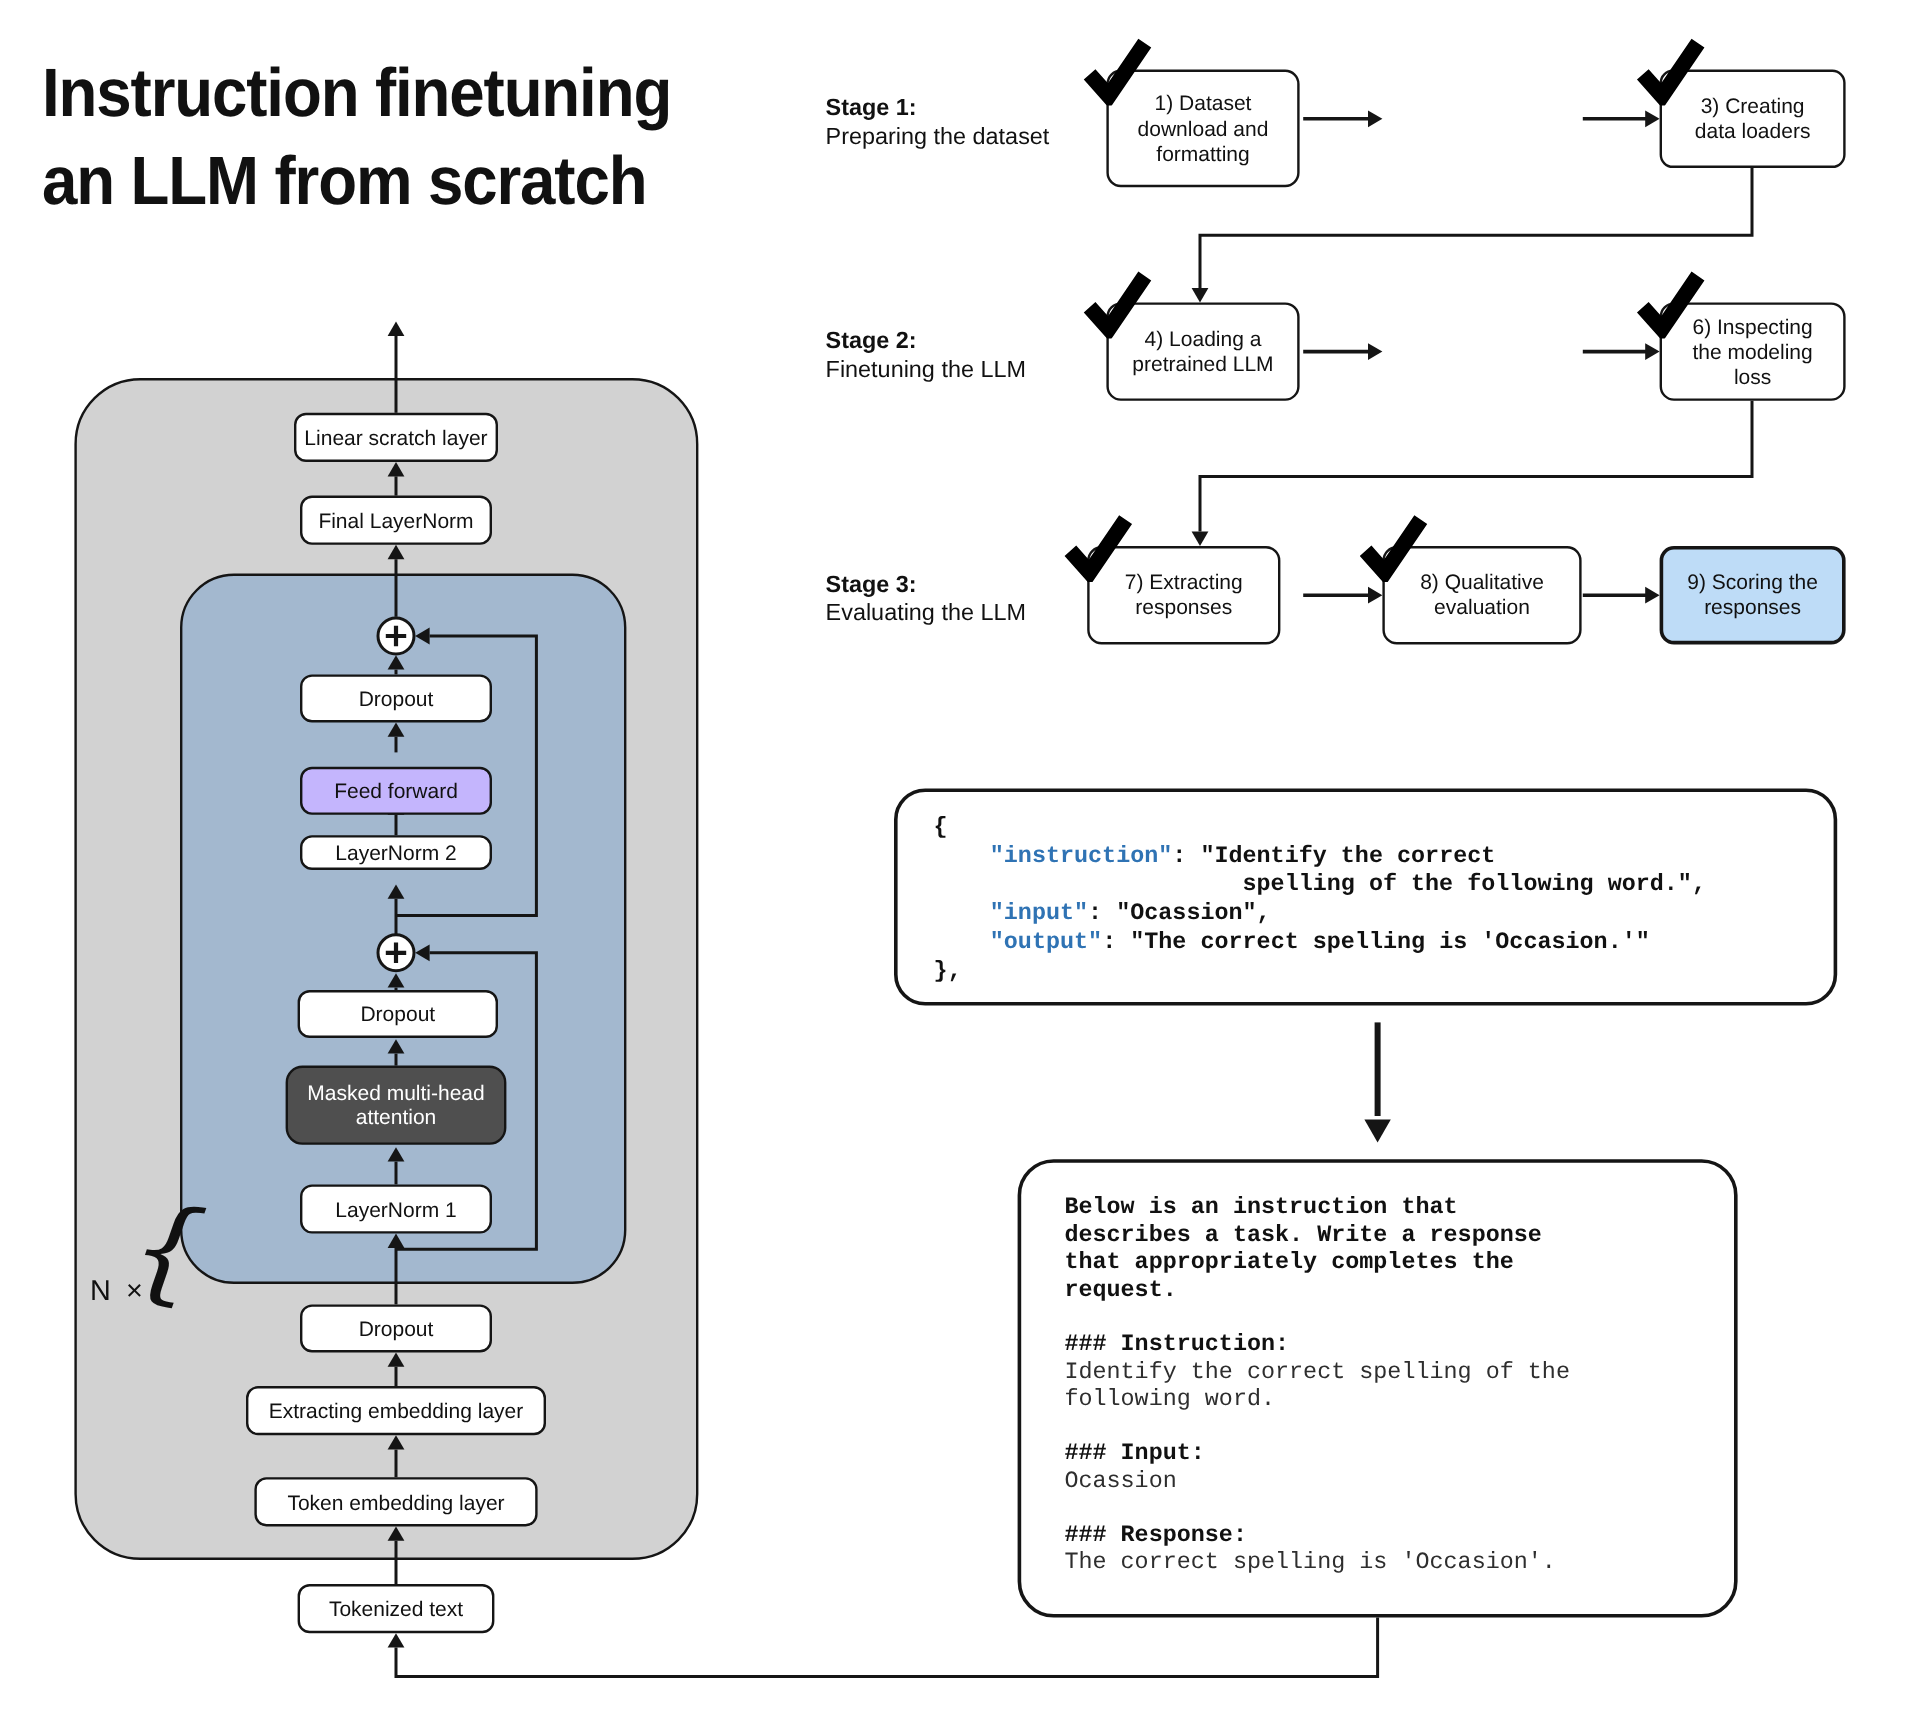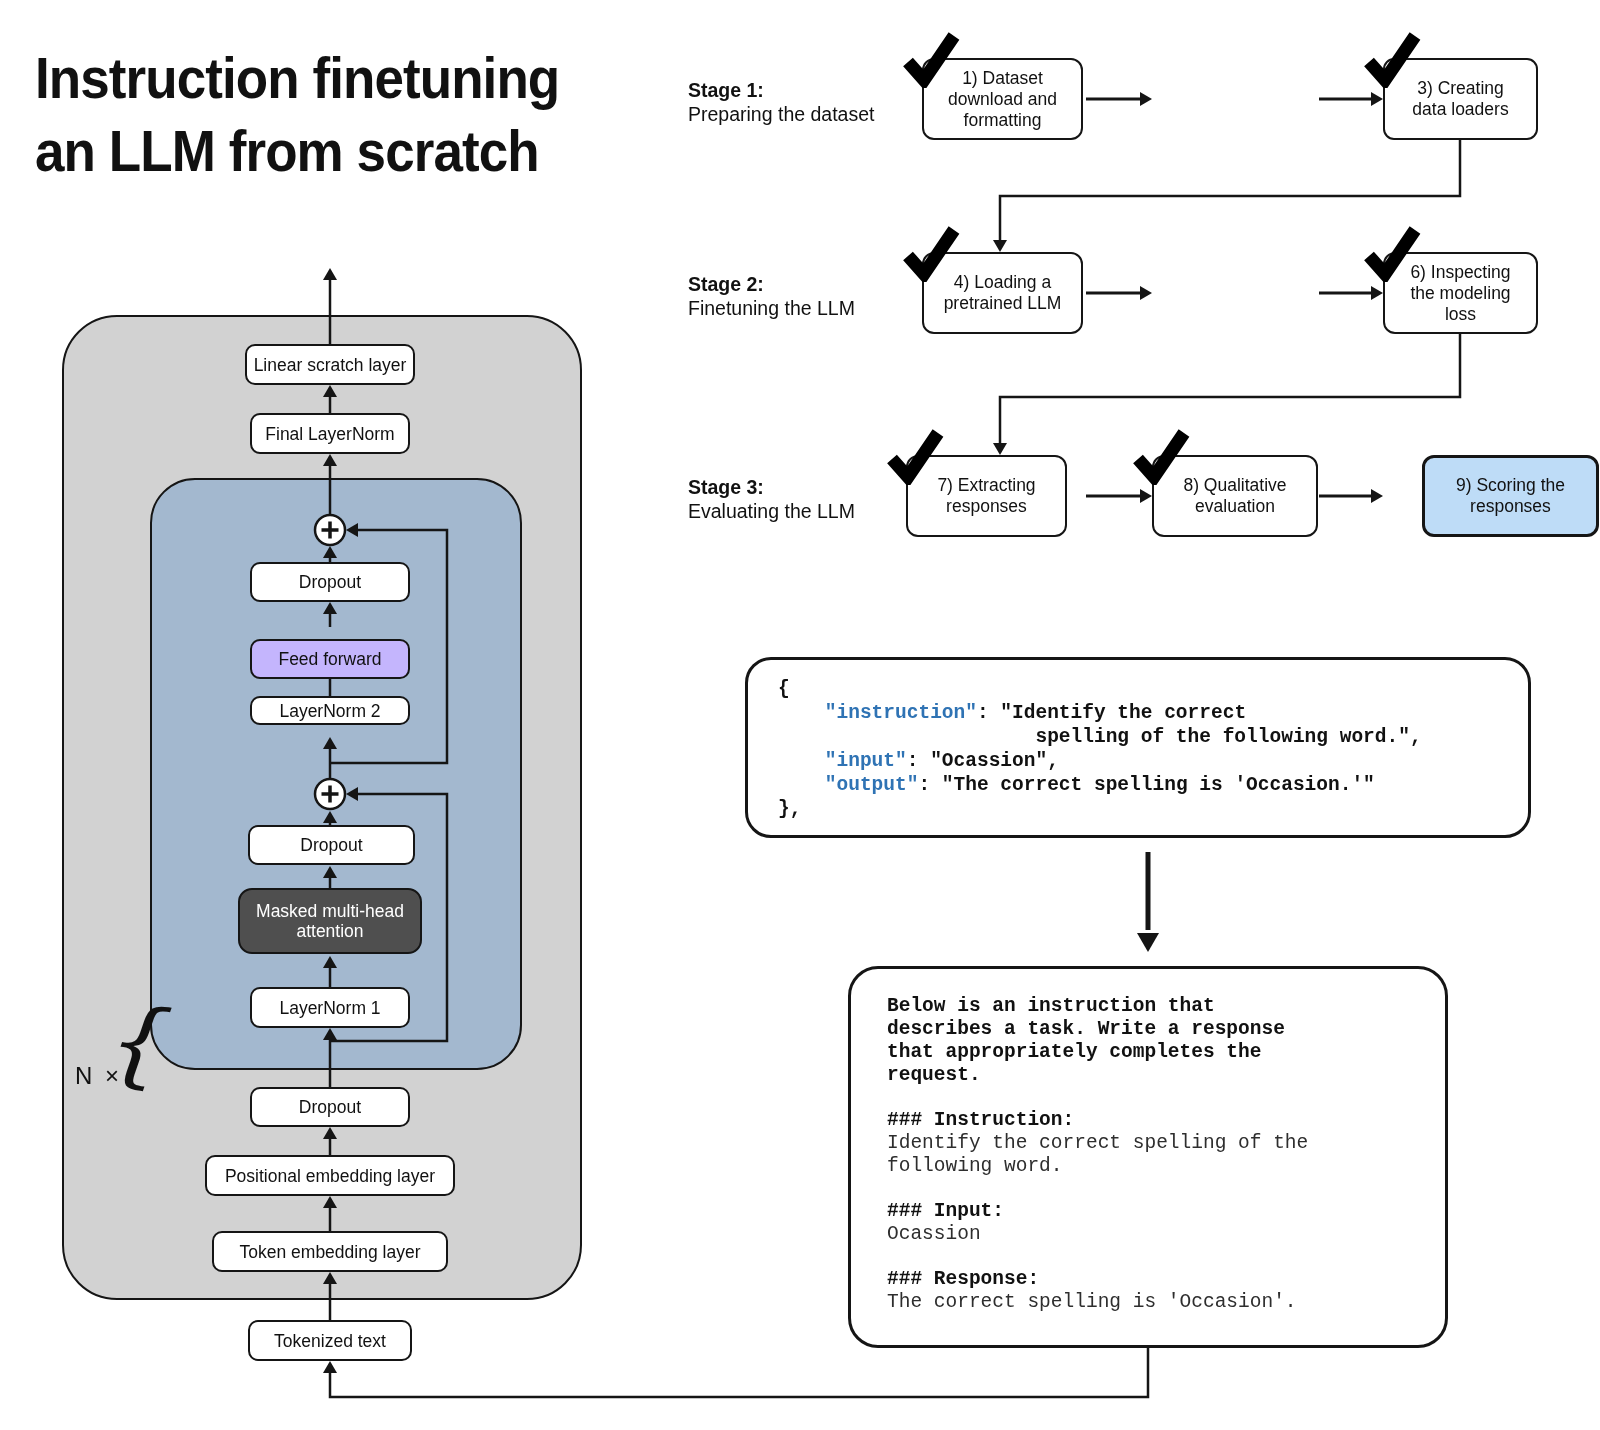"1) Dataset" div.flow-box { height: 82px -> 98px }
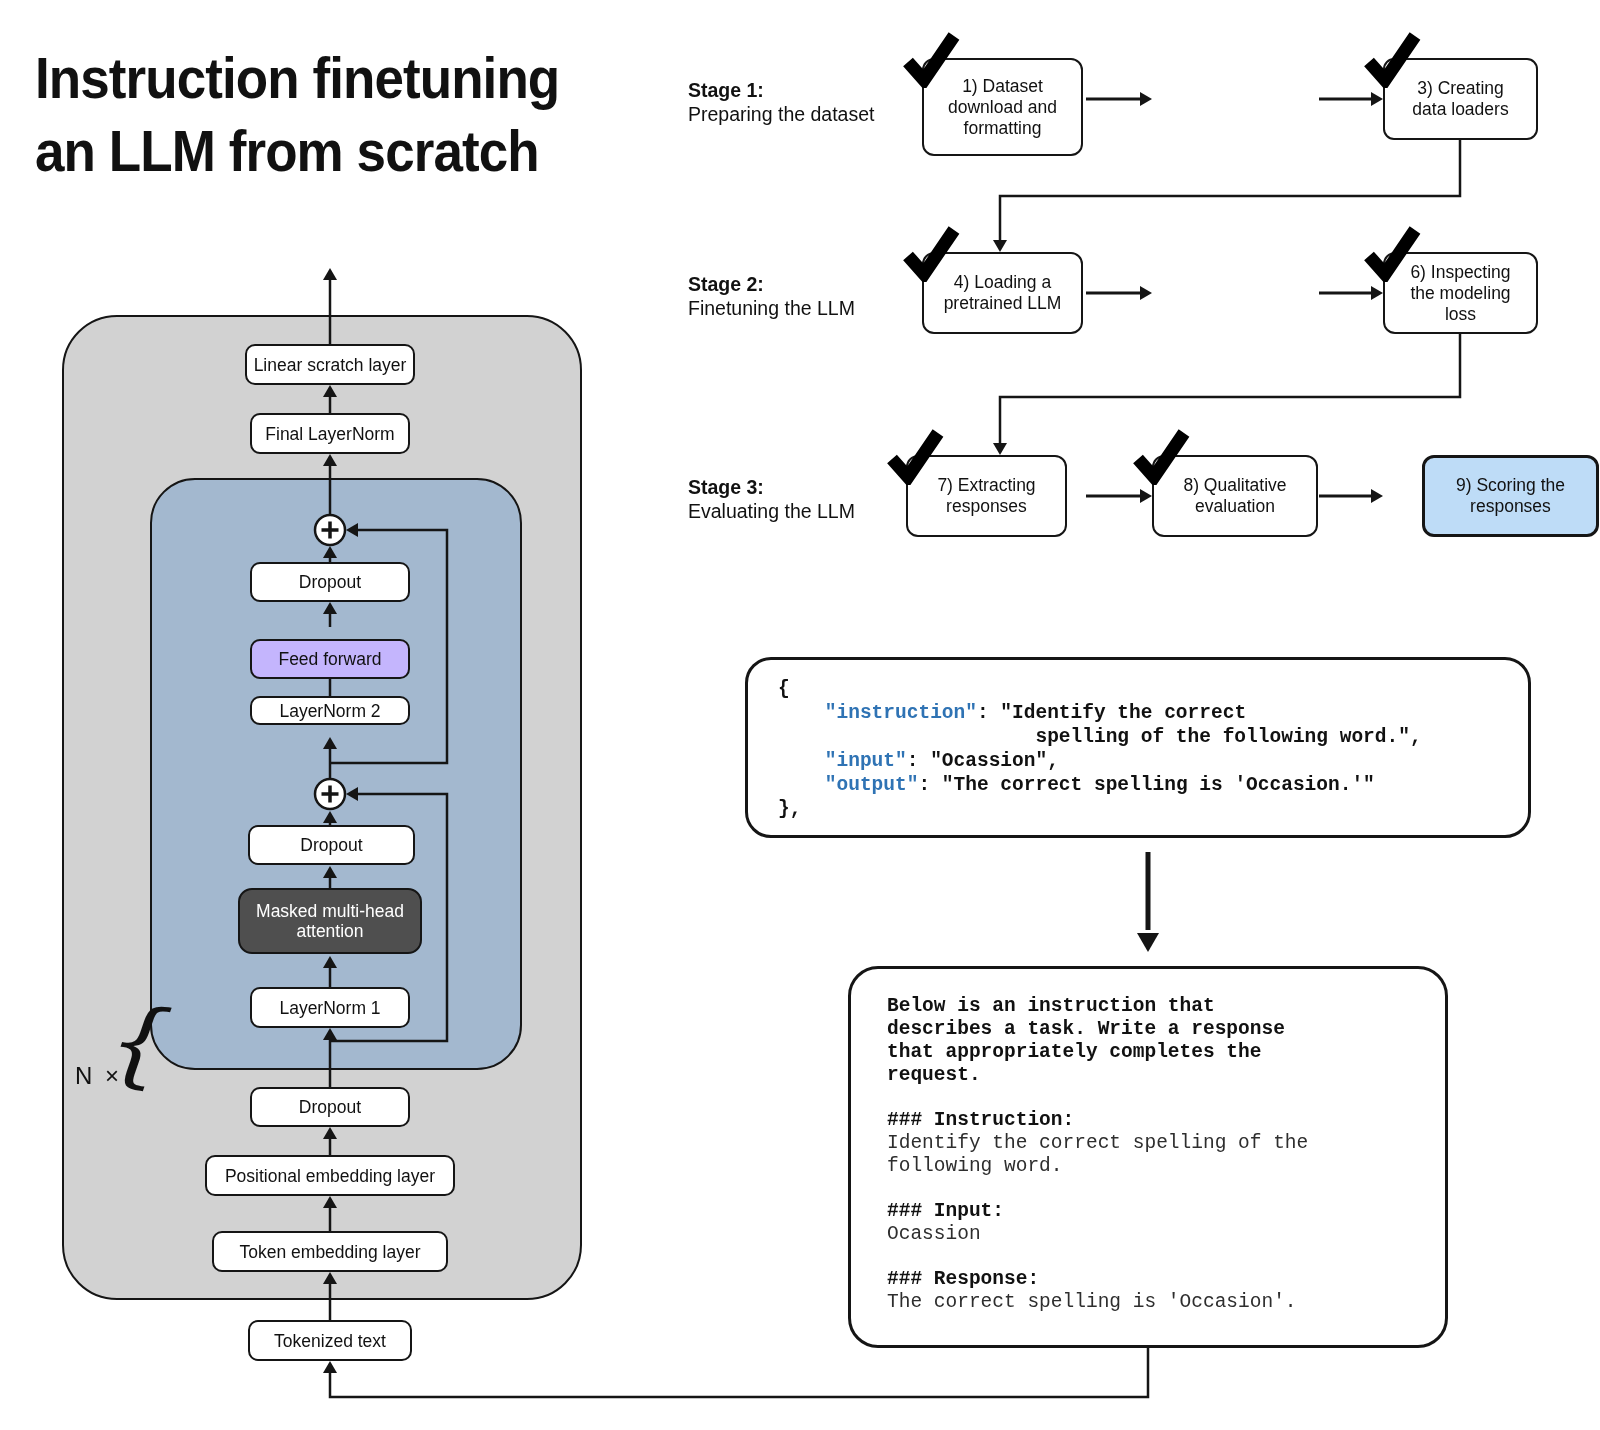"9) Scoring the" div.flow-box { left: 1422px -> 1383px; width: 177px -> 155px }
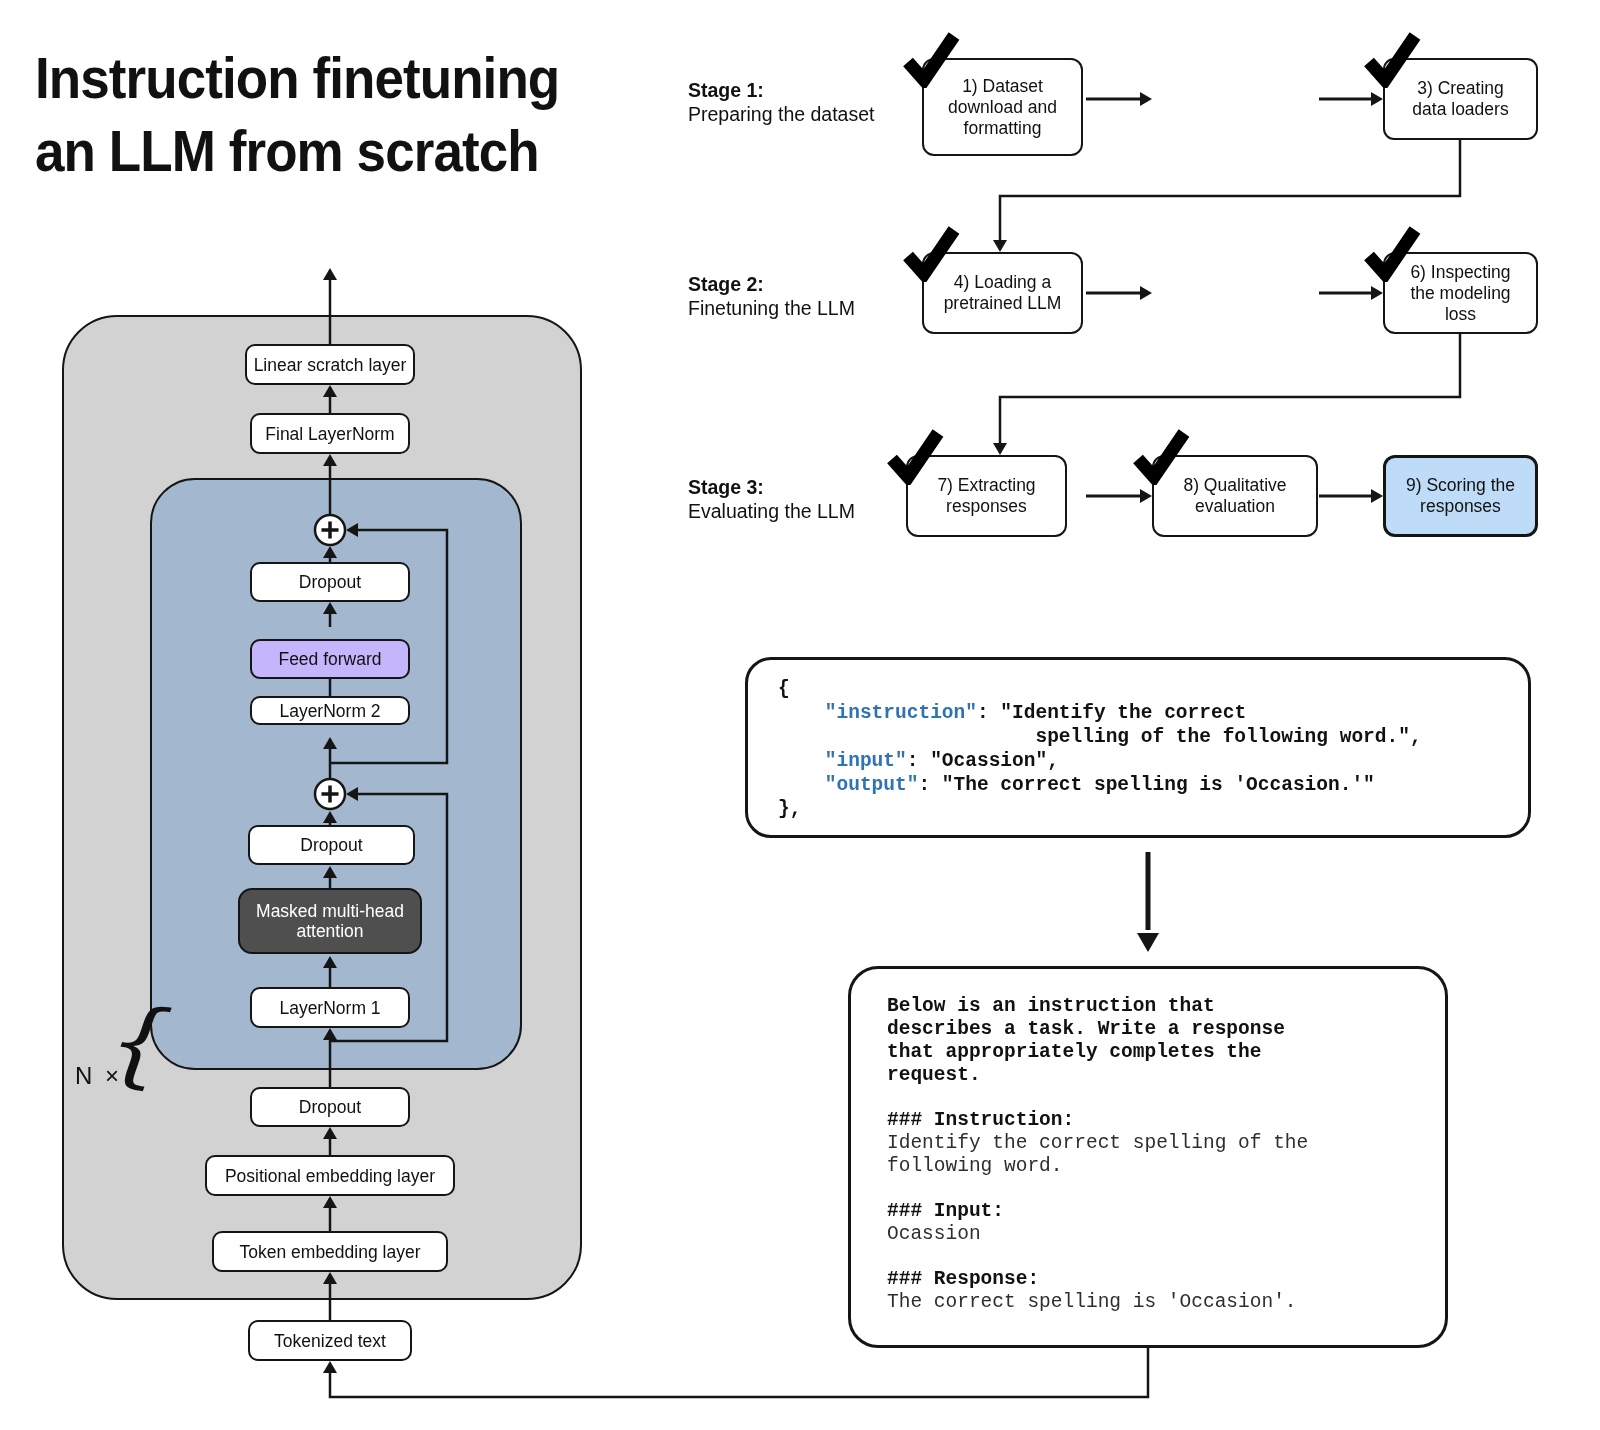"Positional embedding layer" span { text: Positional -> Extracting }
